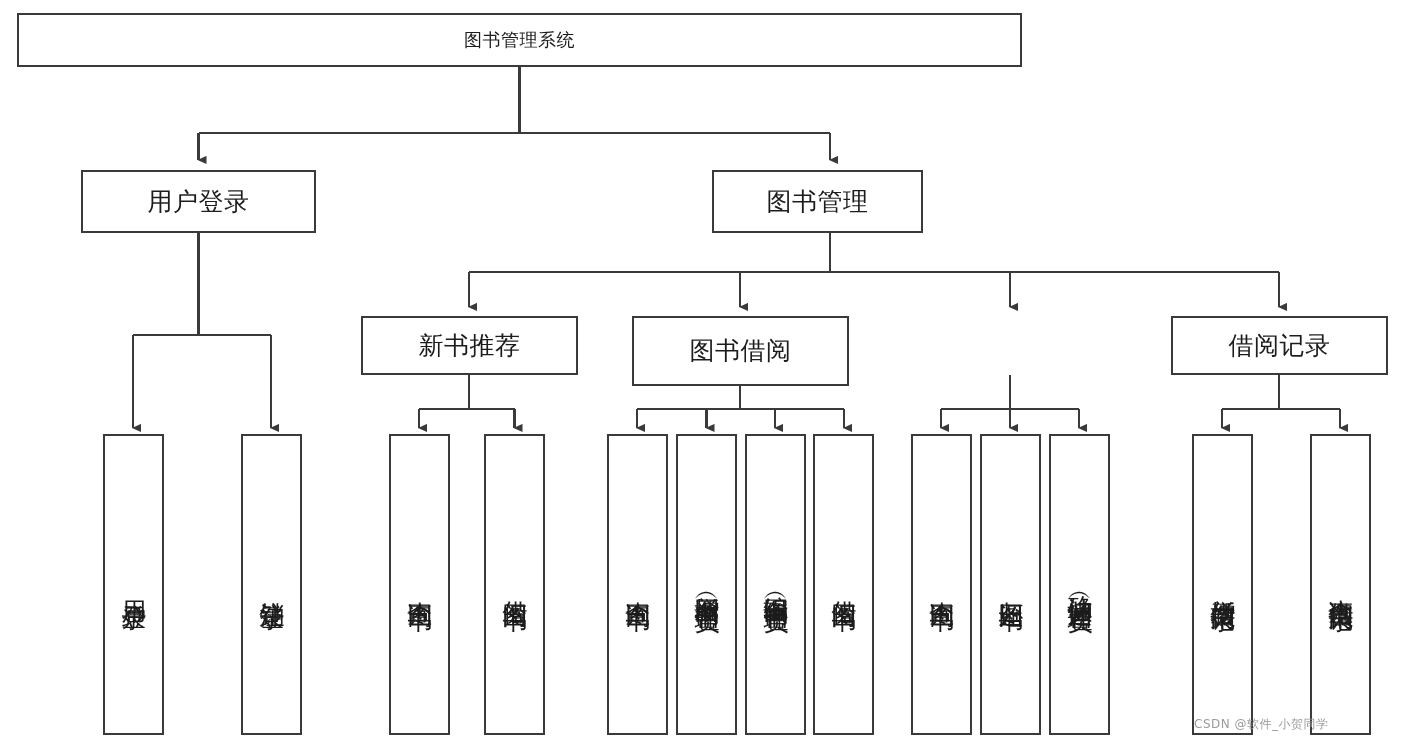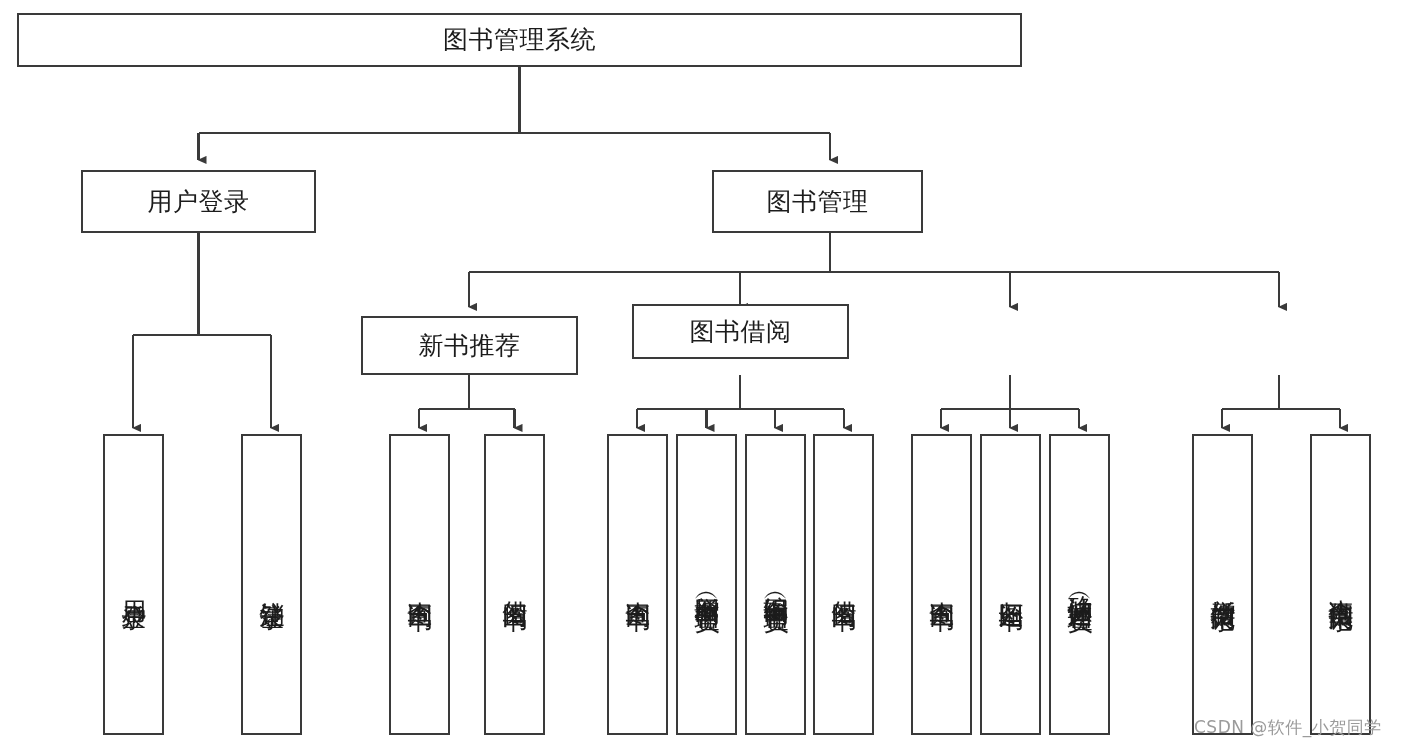"图书管理系统" .node.root .node-label { font-size: 25px -> 18px }
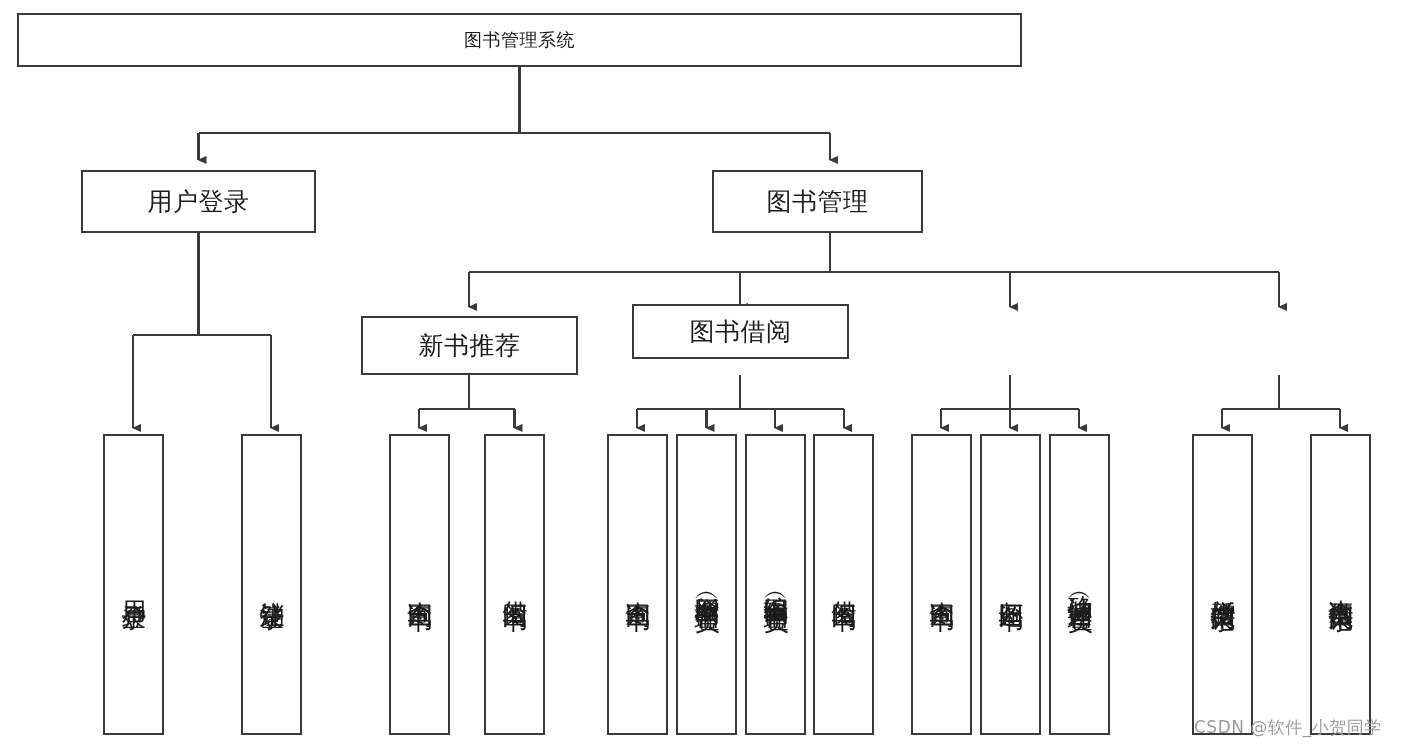"图书借阅" div.node { height: 55px -> 70px; top: 304px -> 316px }
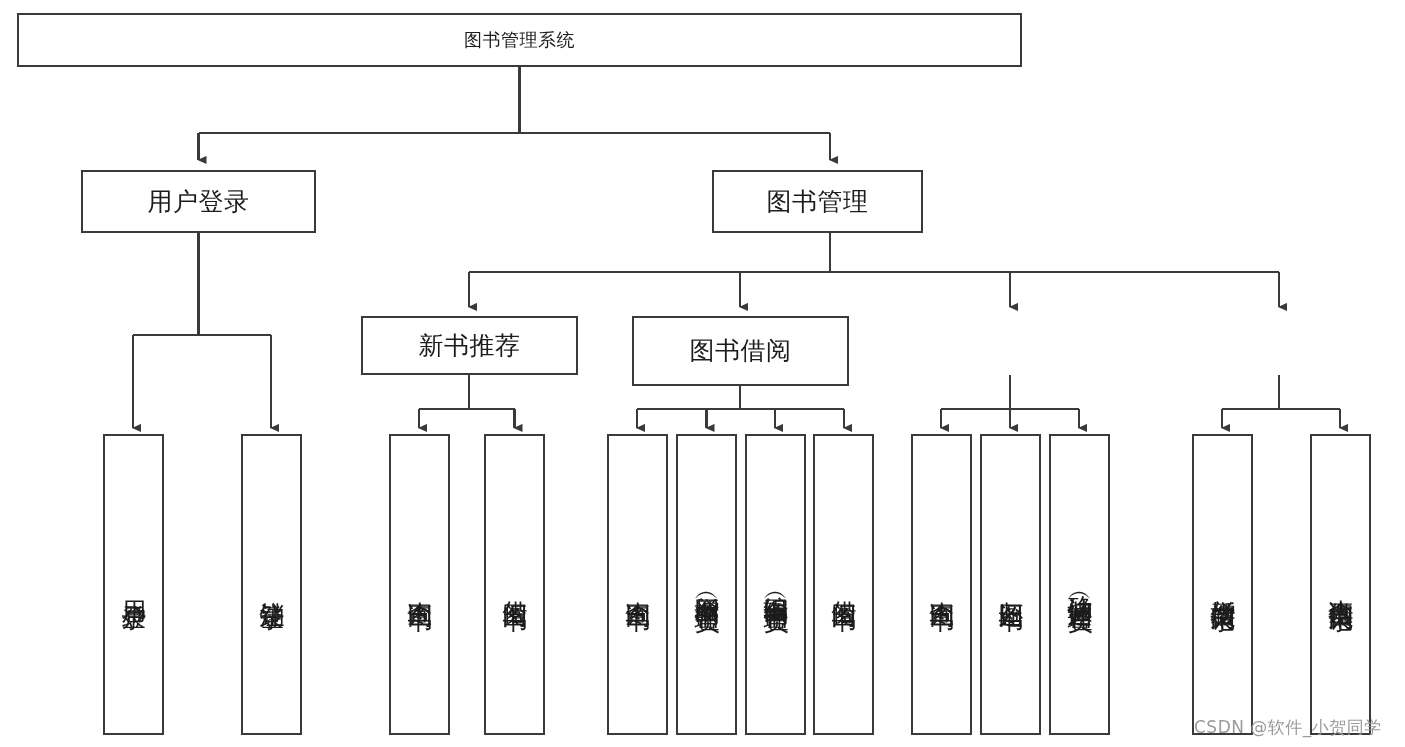"借阅记录" div.node { html: none -> <div> <span>借阅记录</span> </div> }
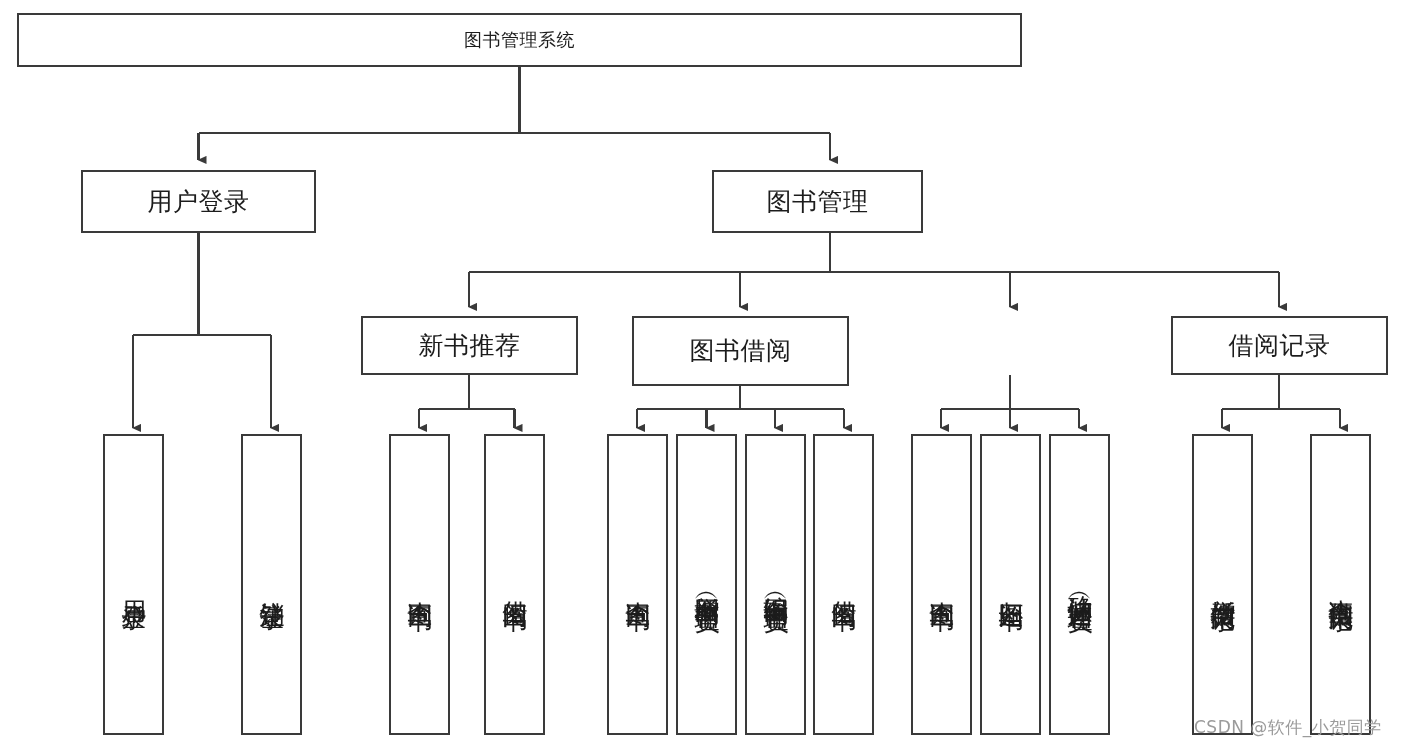"CSDN @软件_小贺同学" .watermark { font-size: 17px -> 12px }
